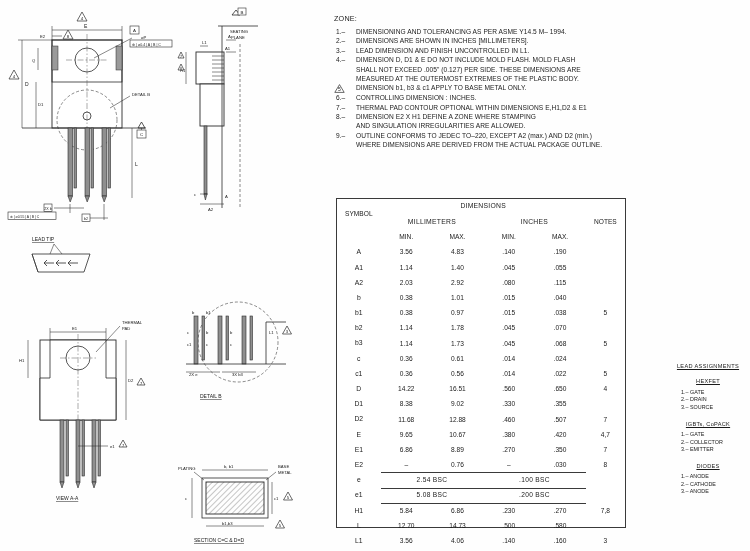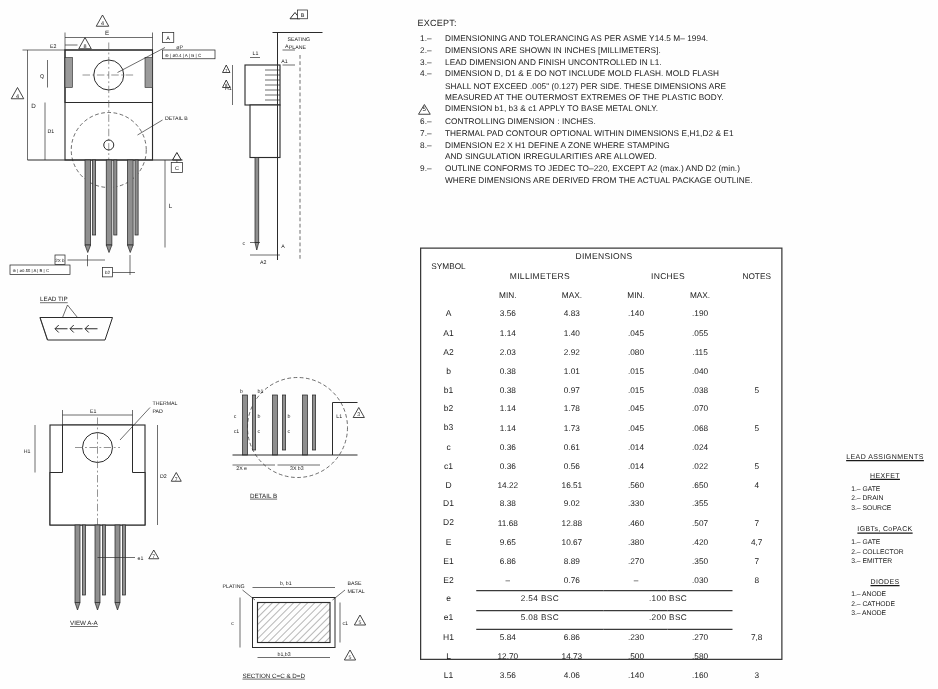"EXCEPT:" div { text: EXCEPT -> ZONE }
